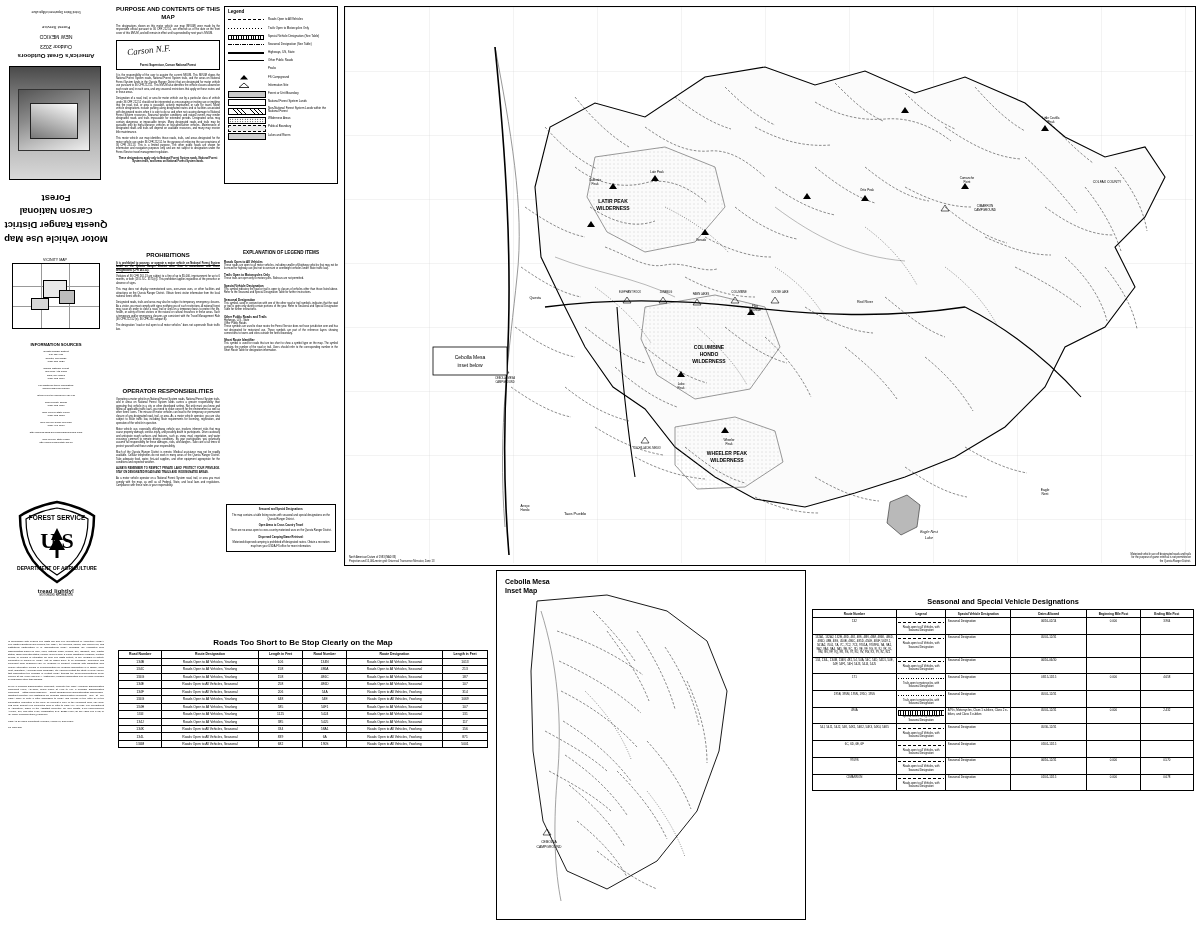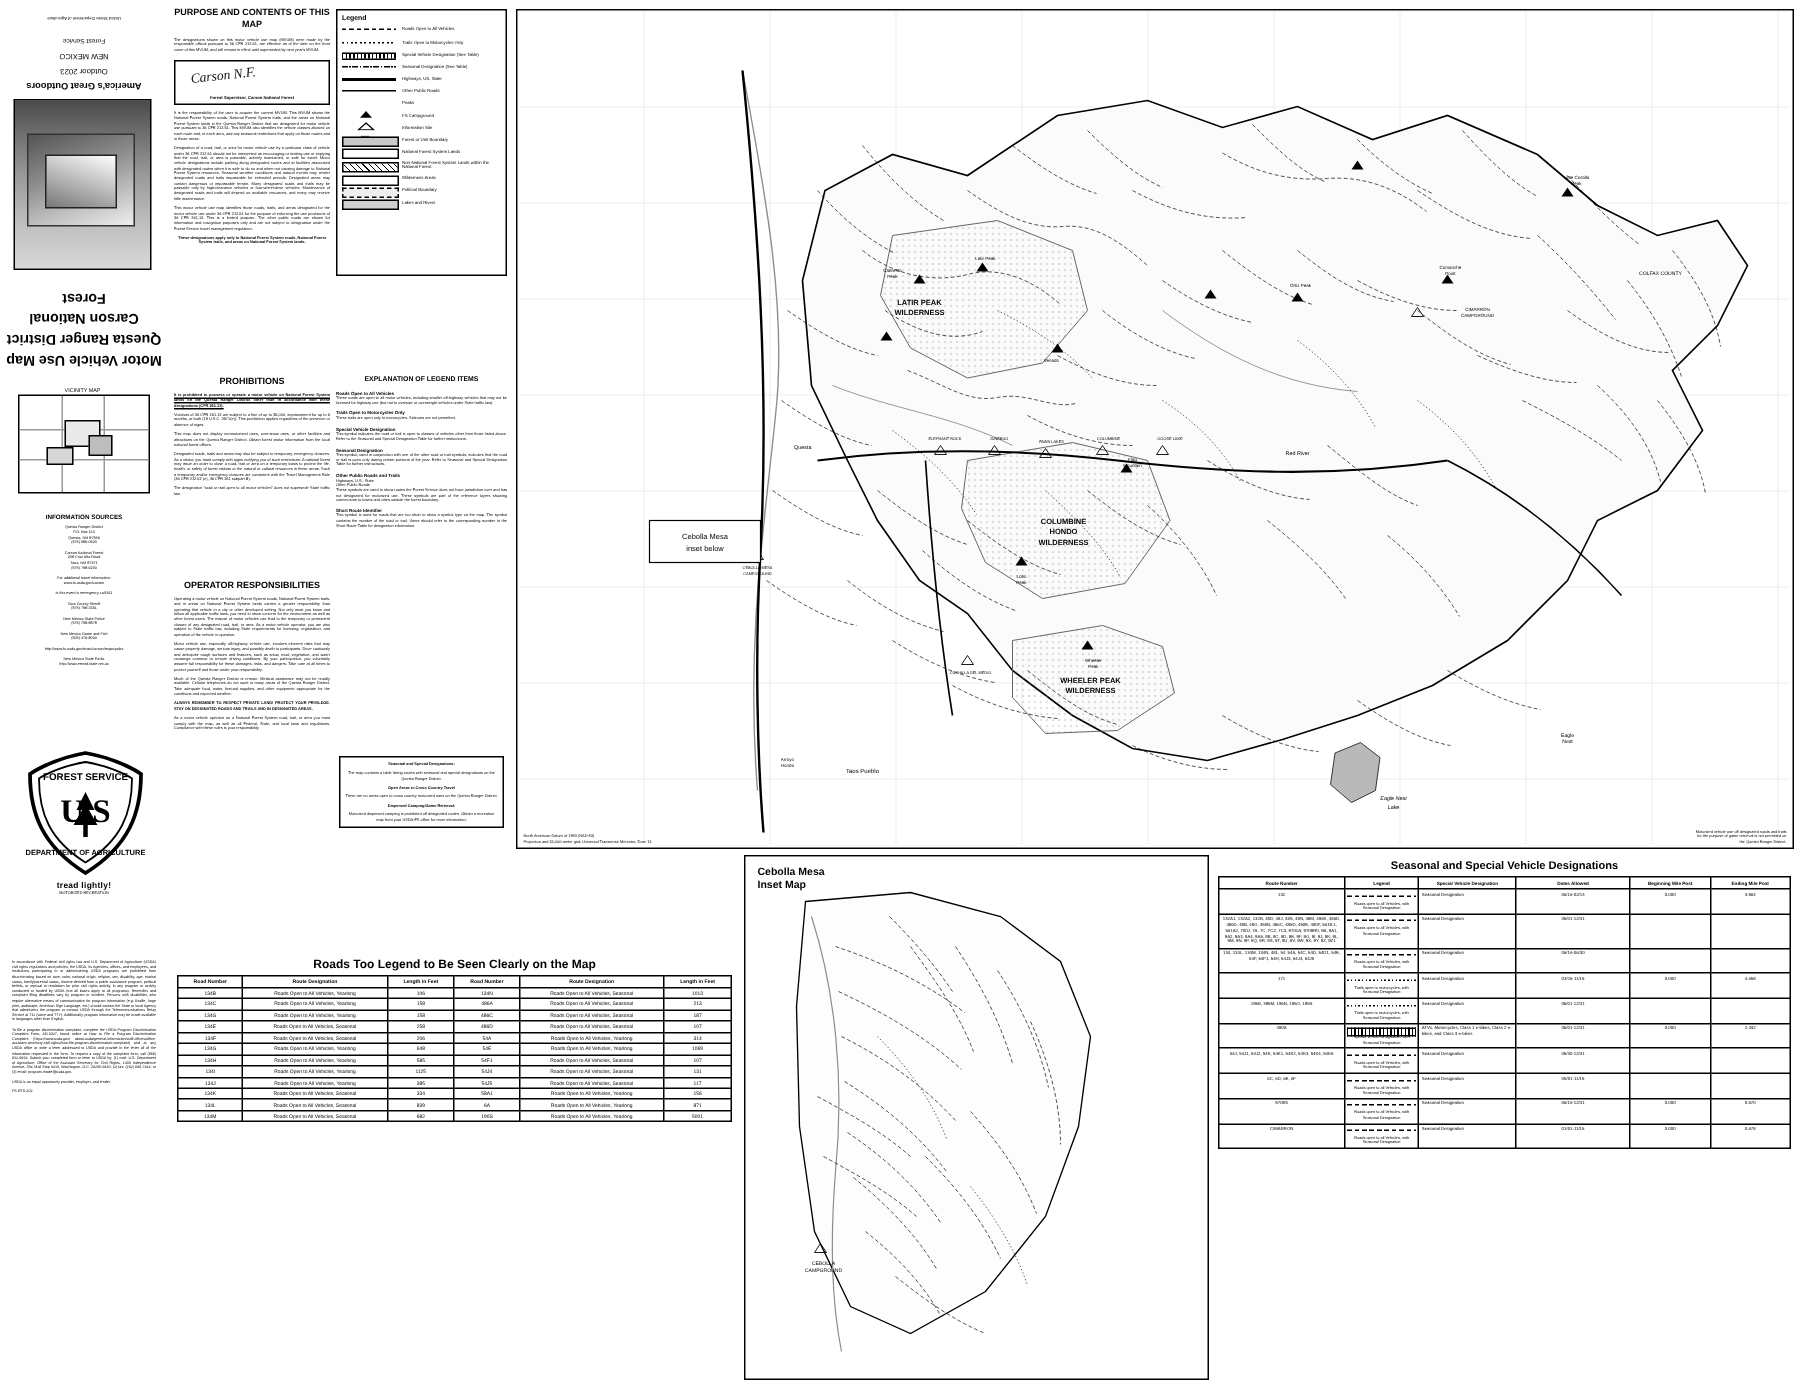"Seasonal and Special Vehicle" #seasTbl .cap { margin-top: none -> 25px }
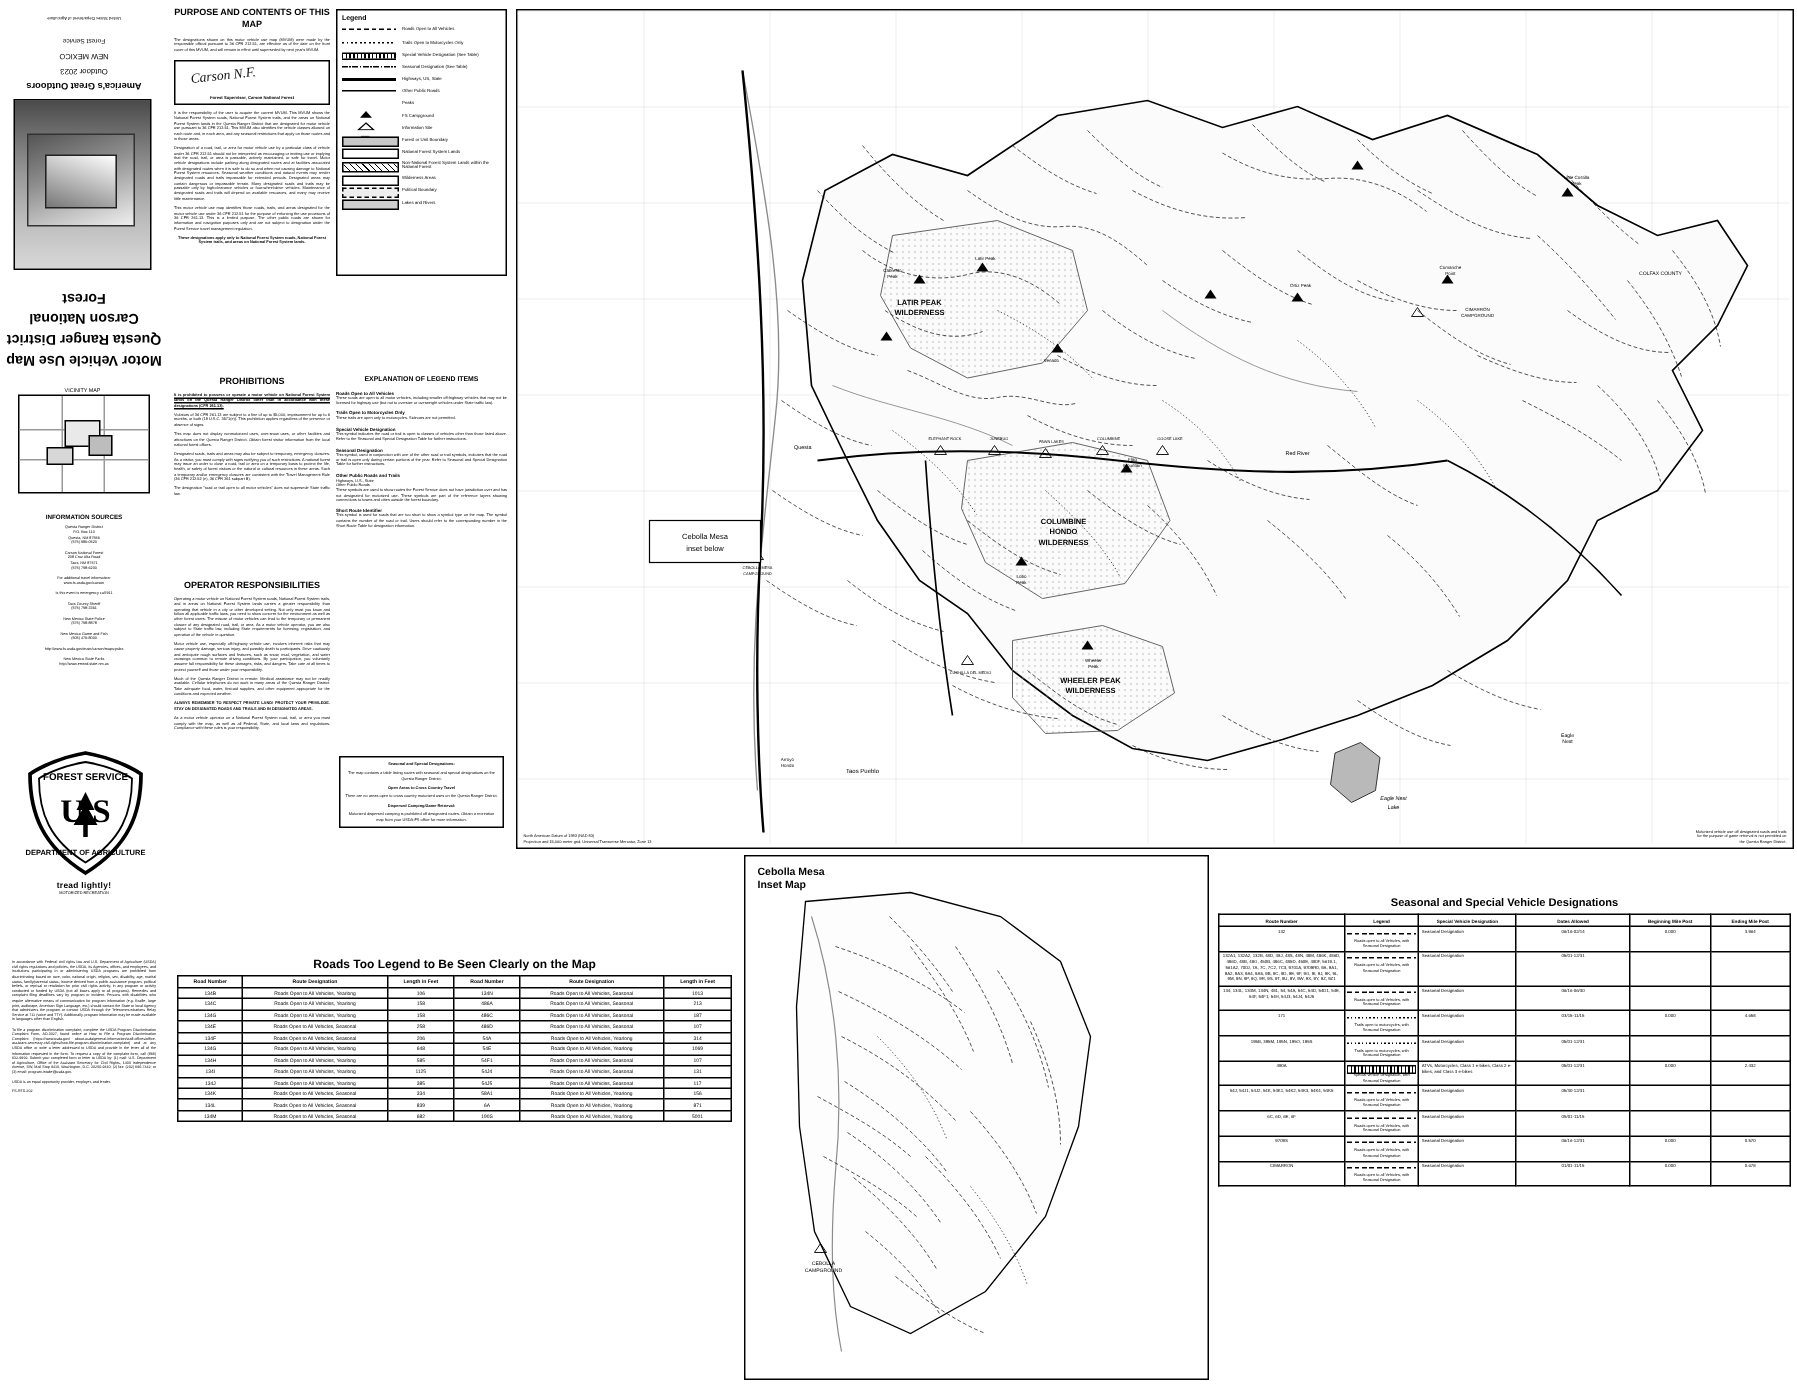"Roads Too Legend to Be" div.cap { text: Legend to Be Seen -> Short to Be Stop }
